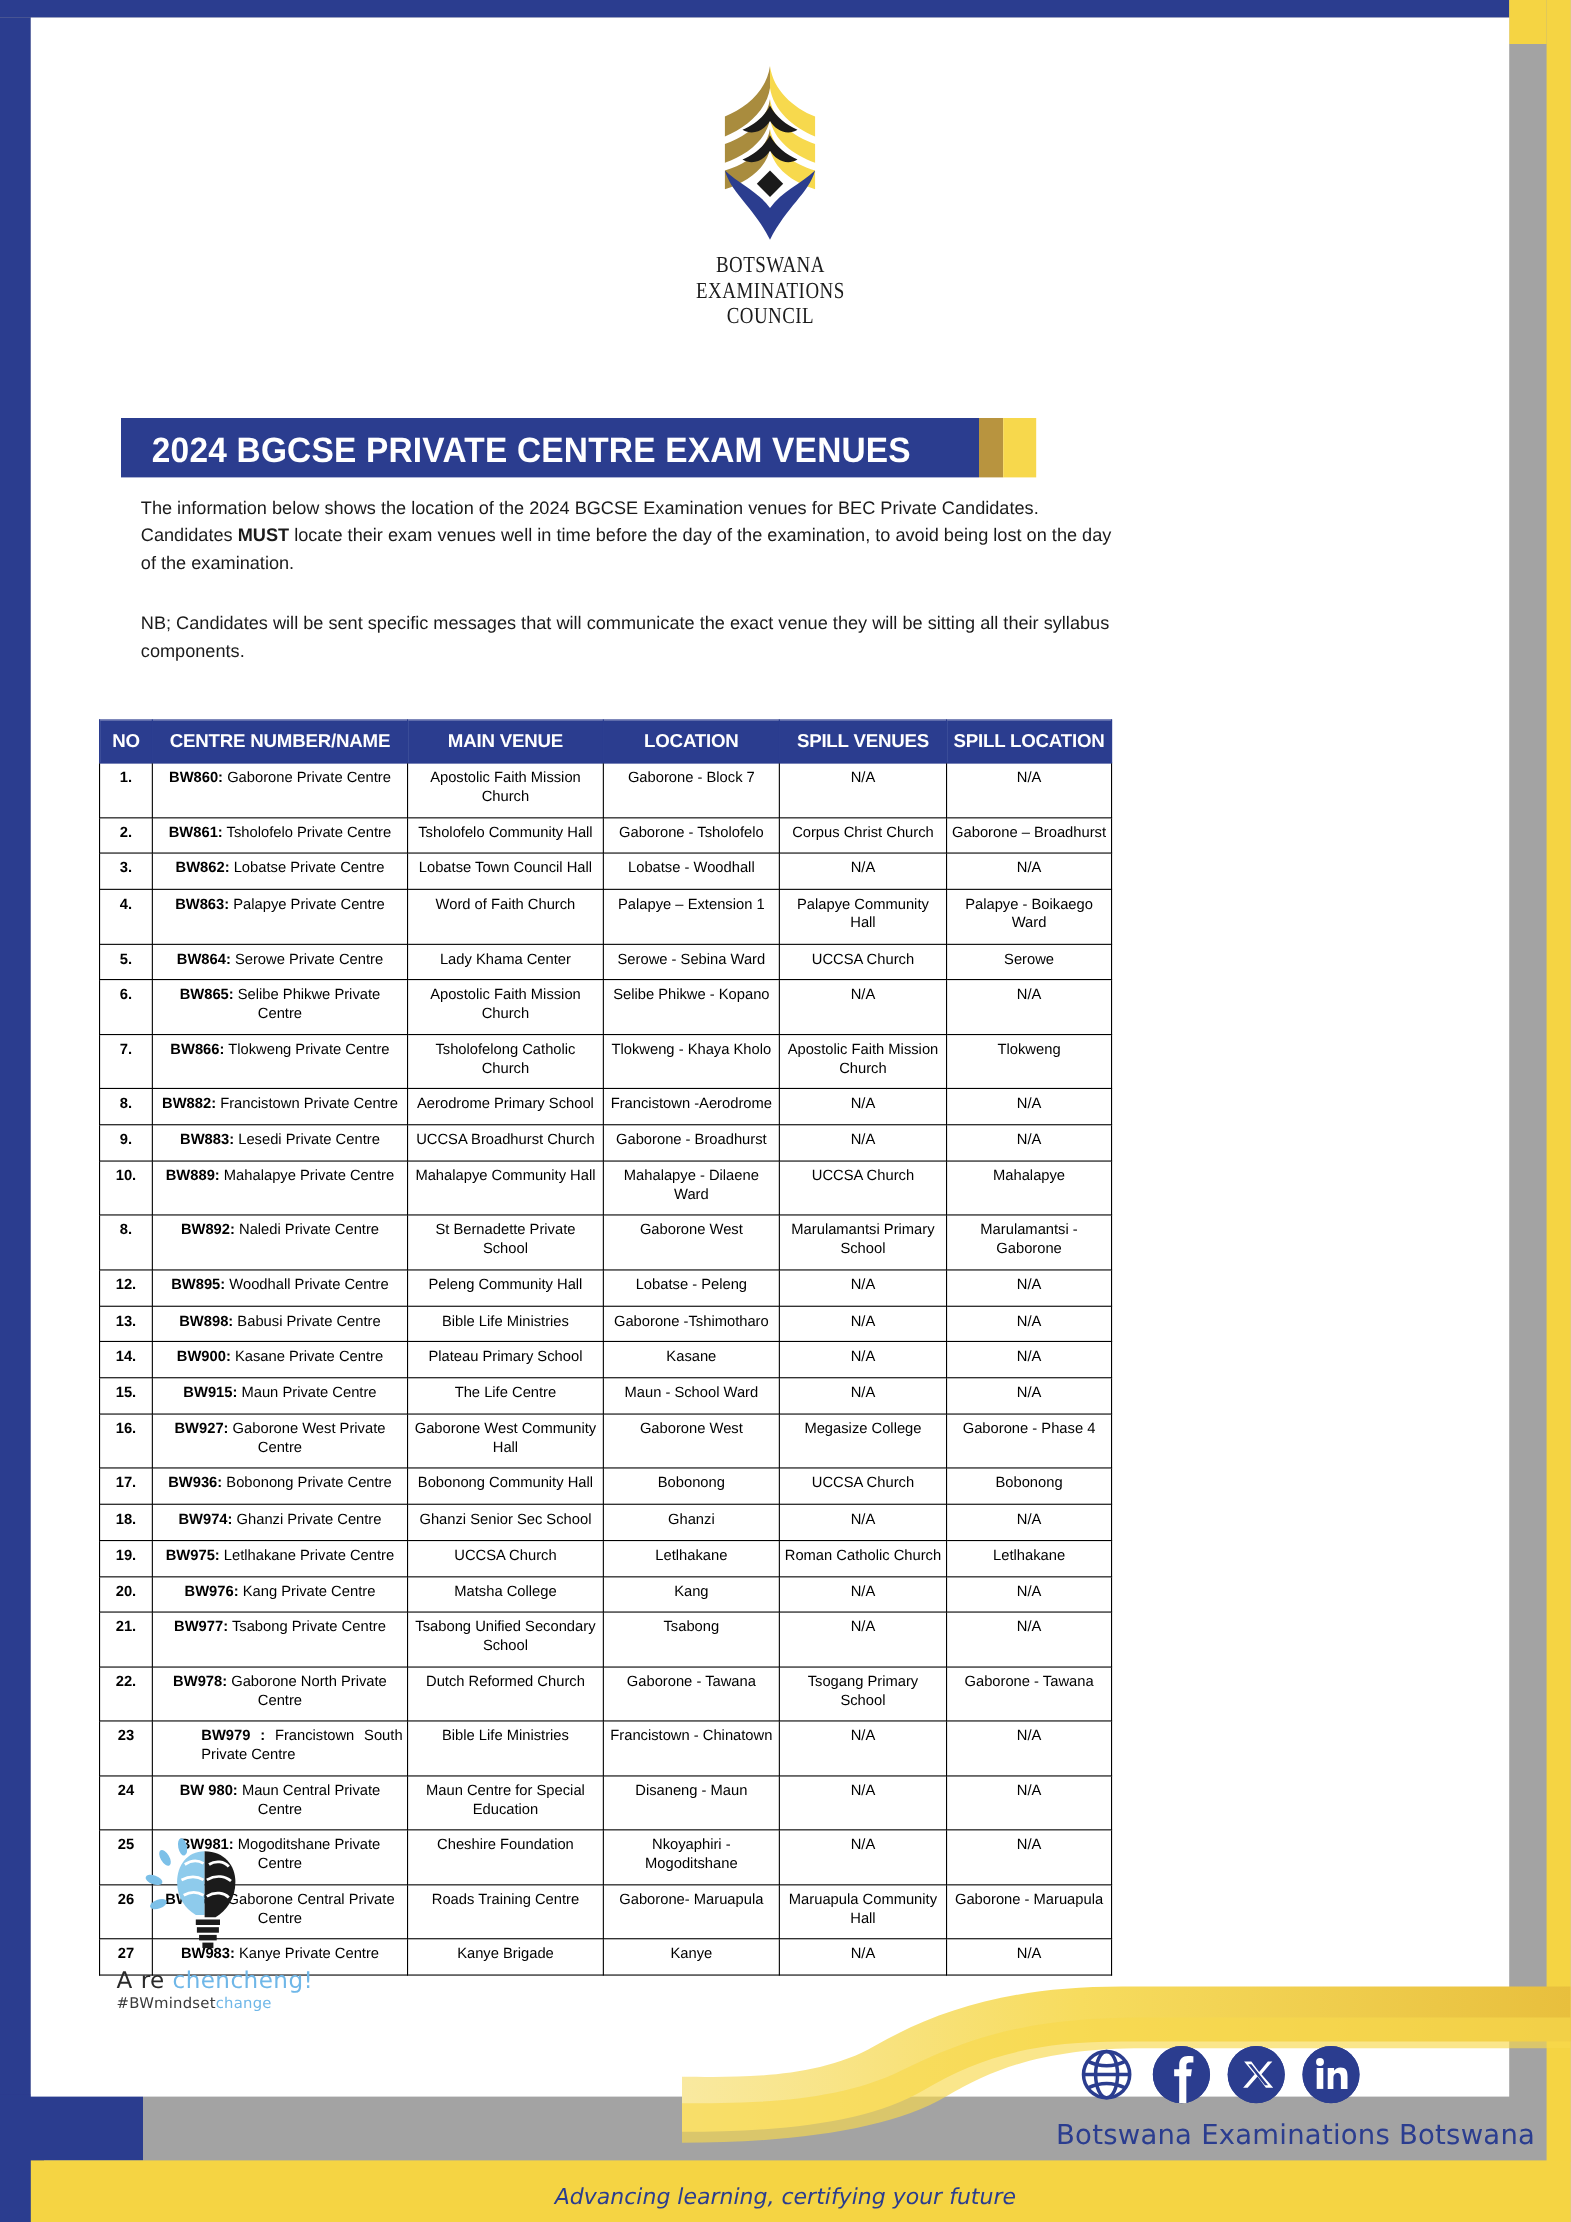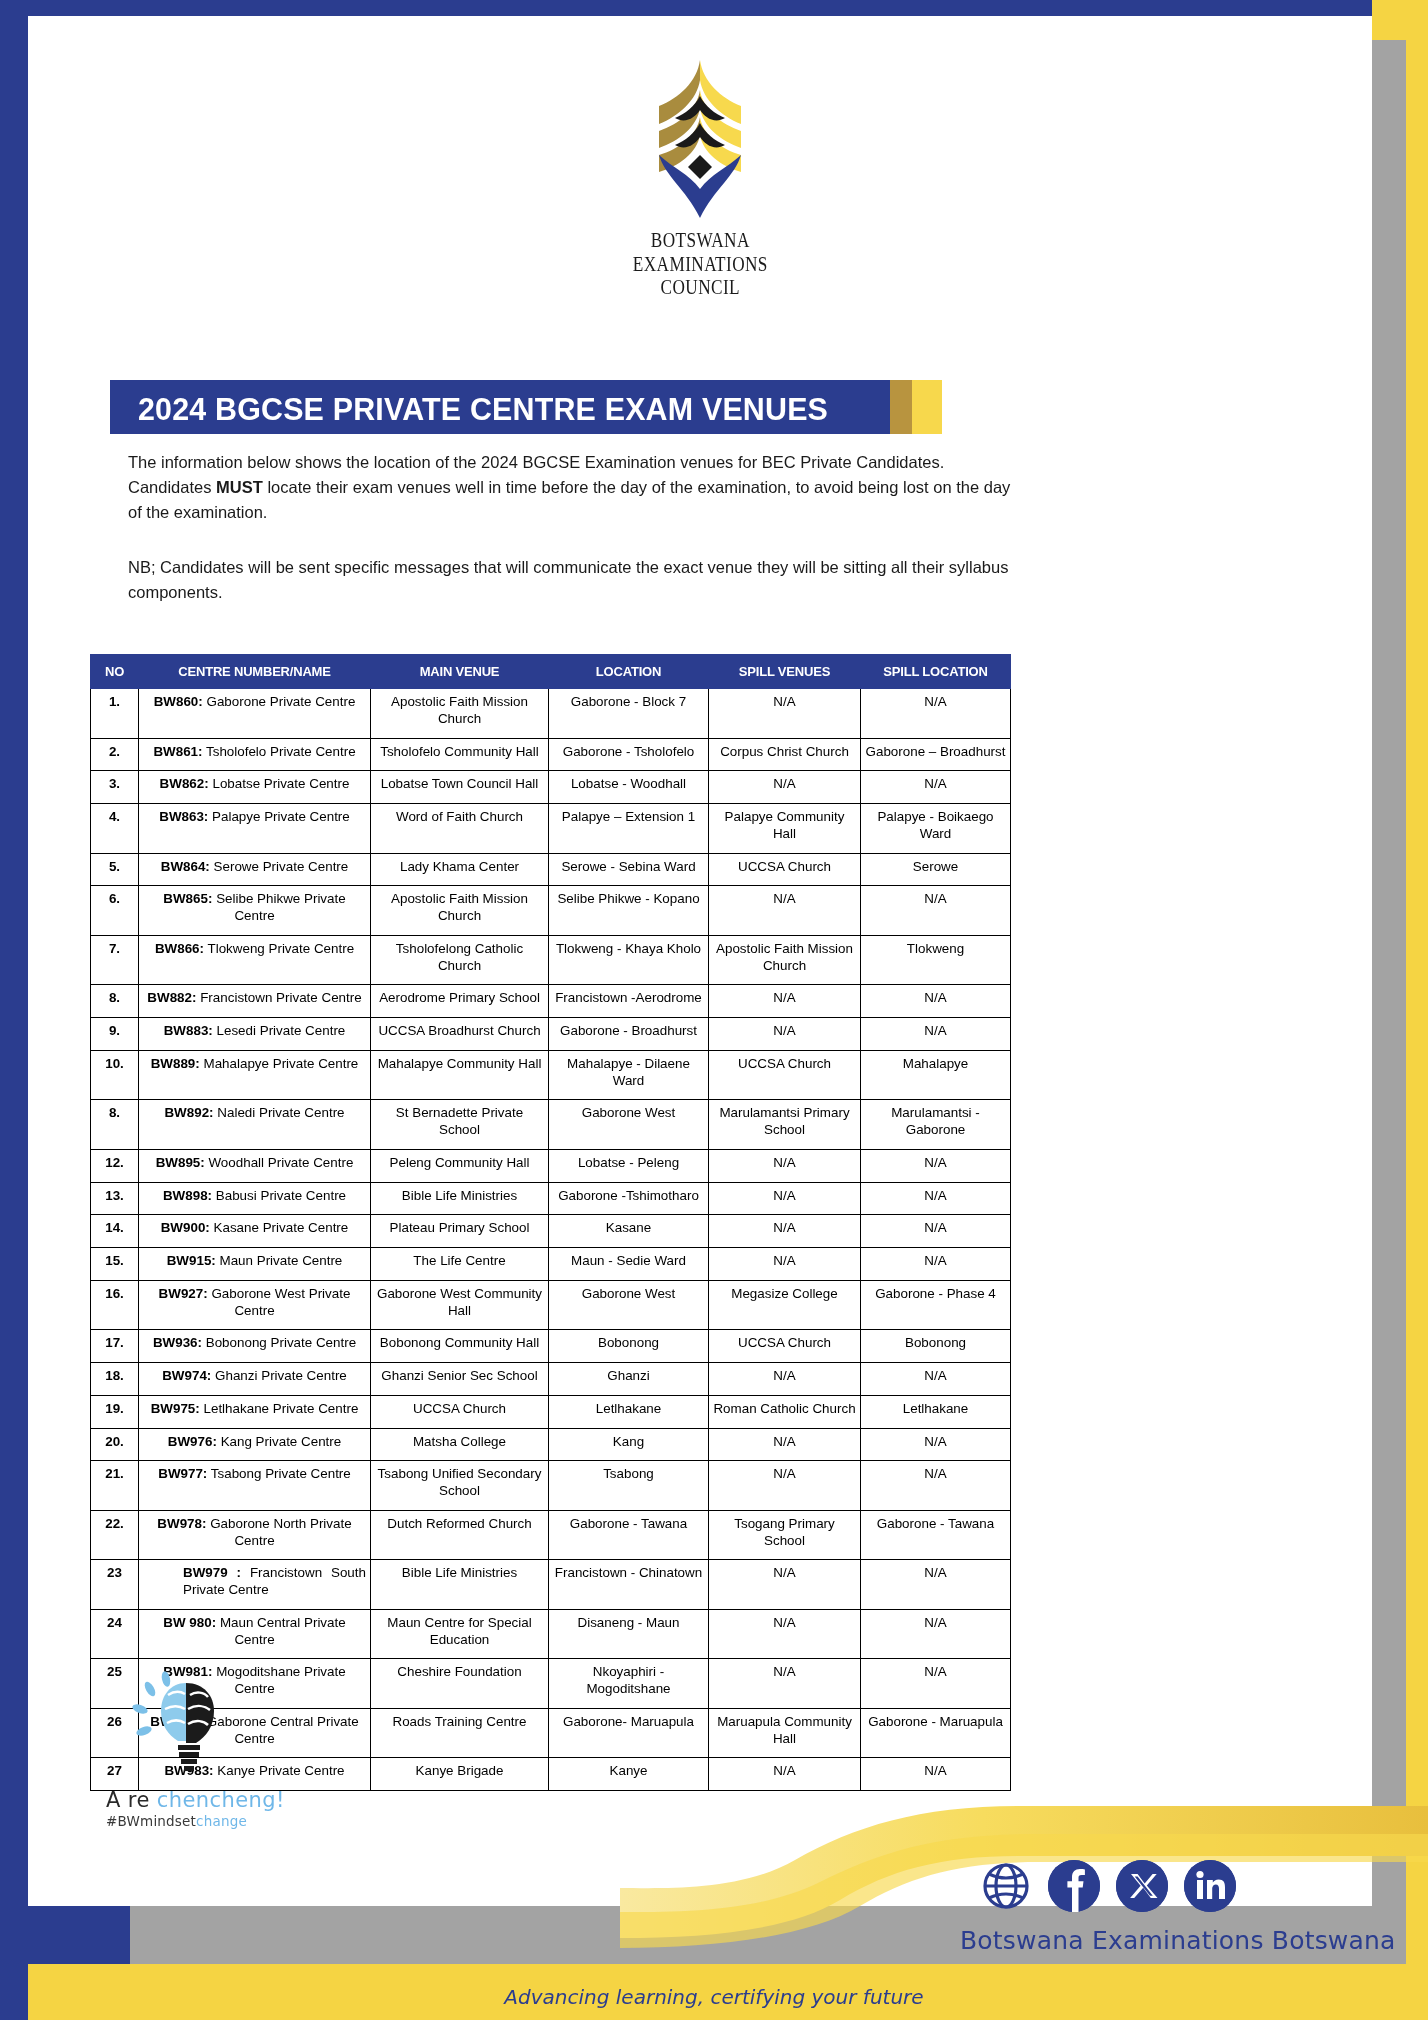"NO" table.venues th { font-size: 13px -> 17px }
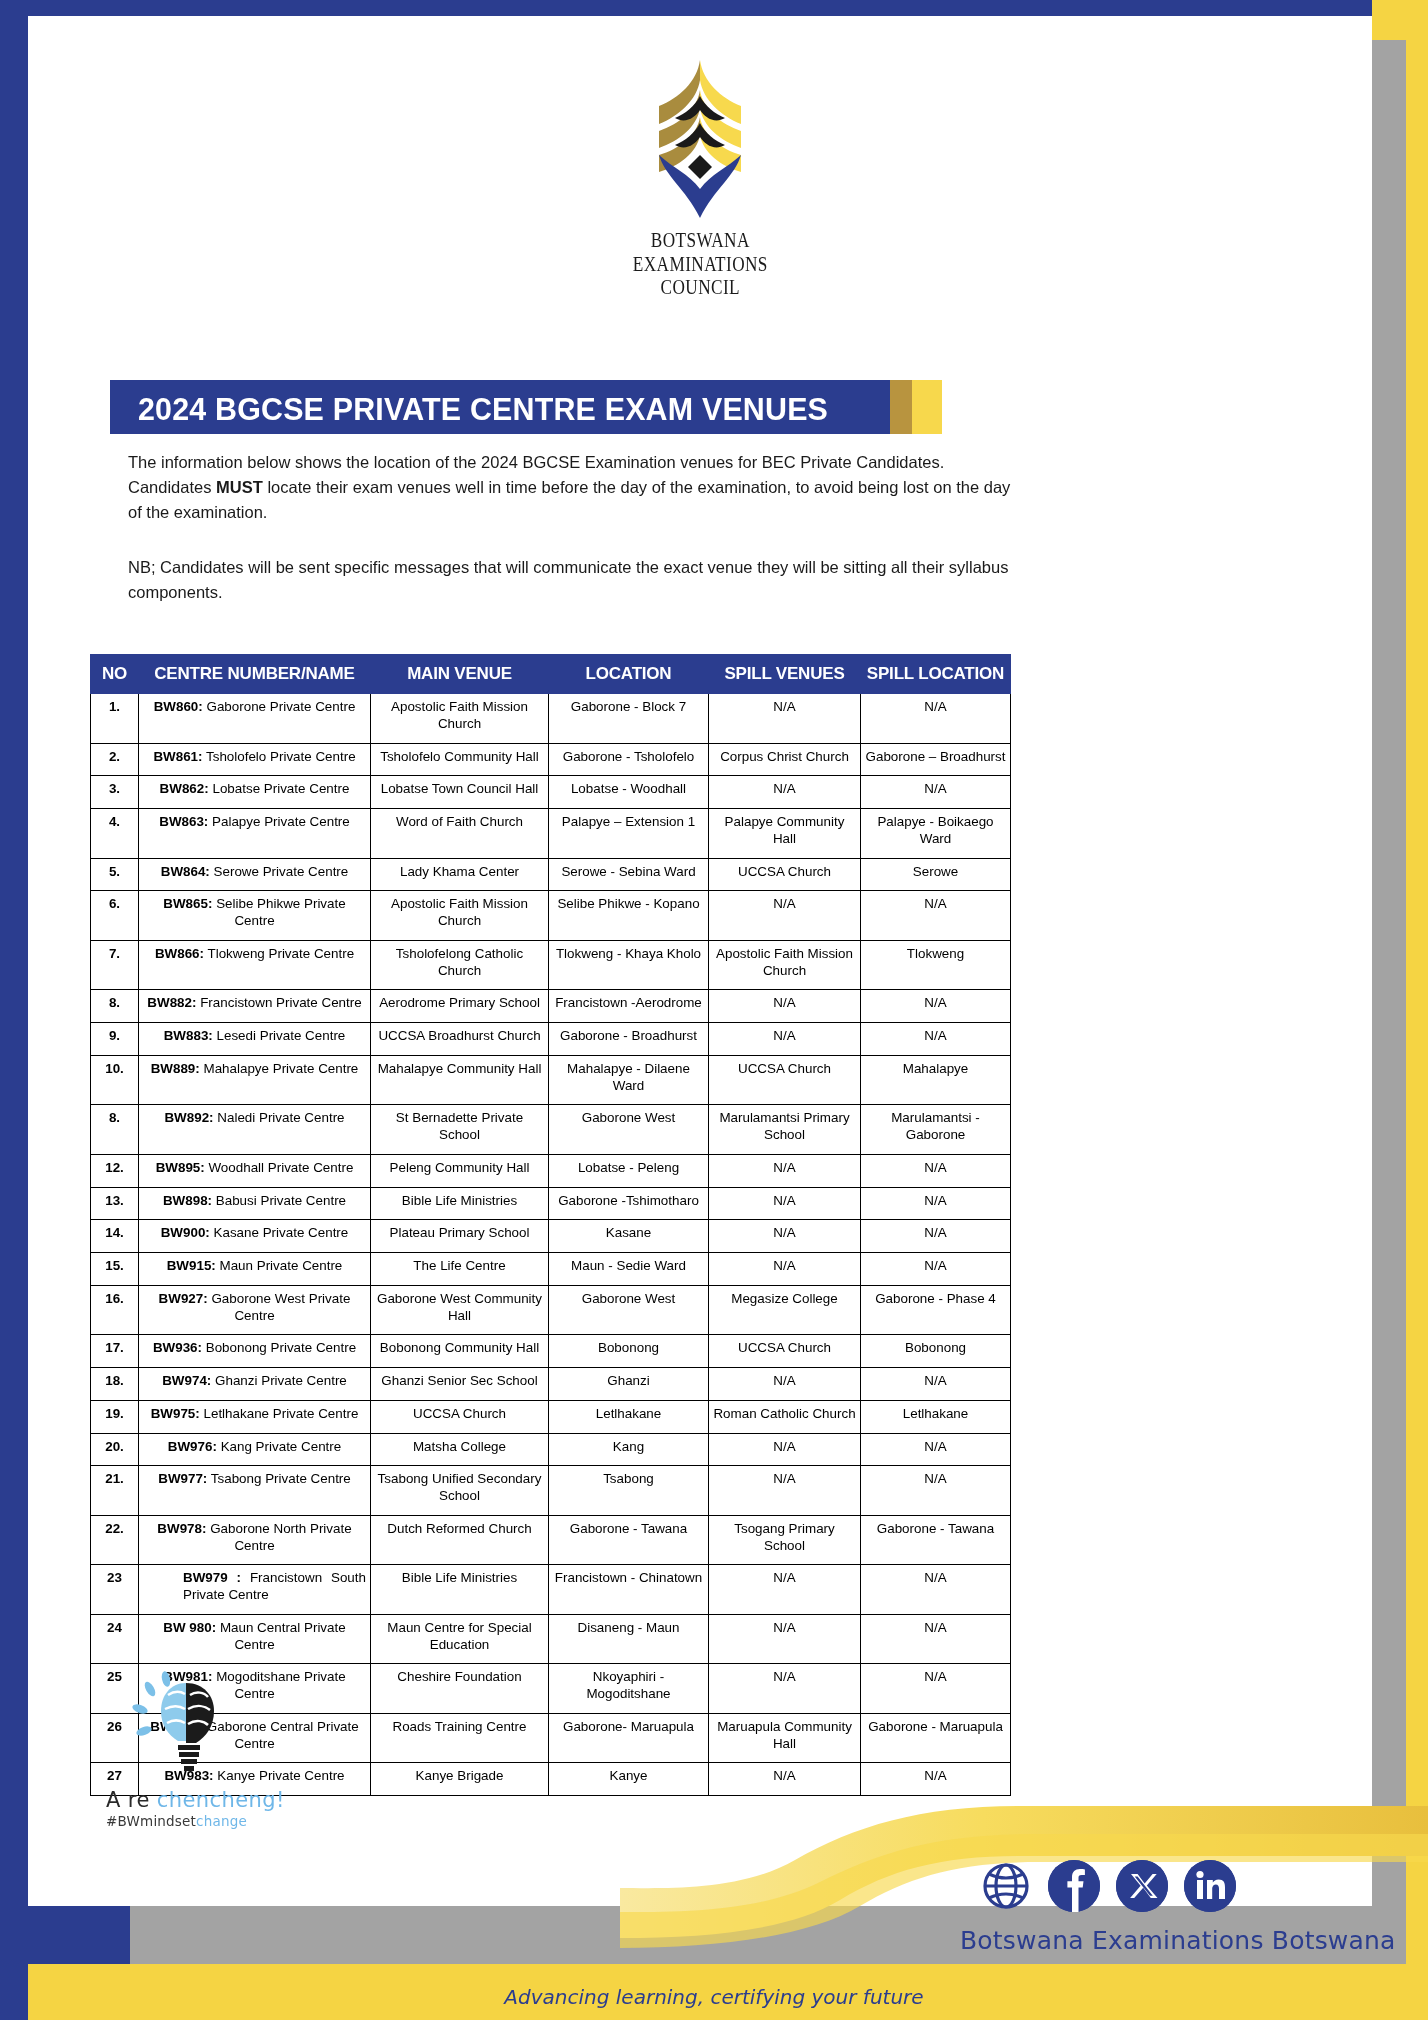"Maun - Sedie Ward" td { text: Sedie -> School }
